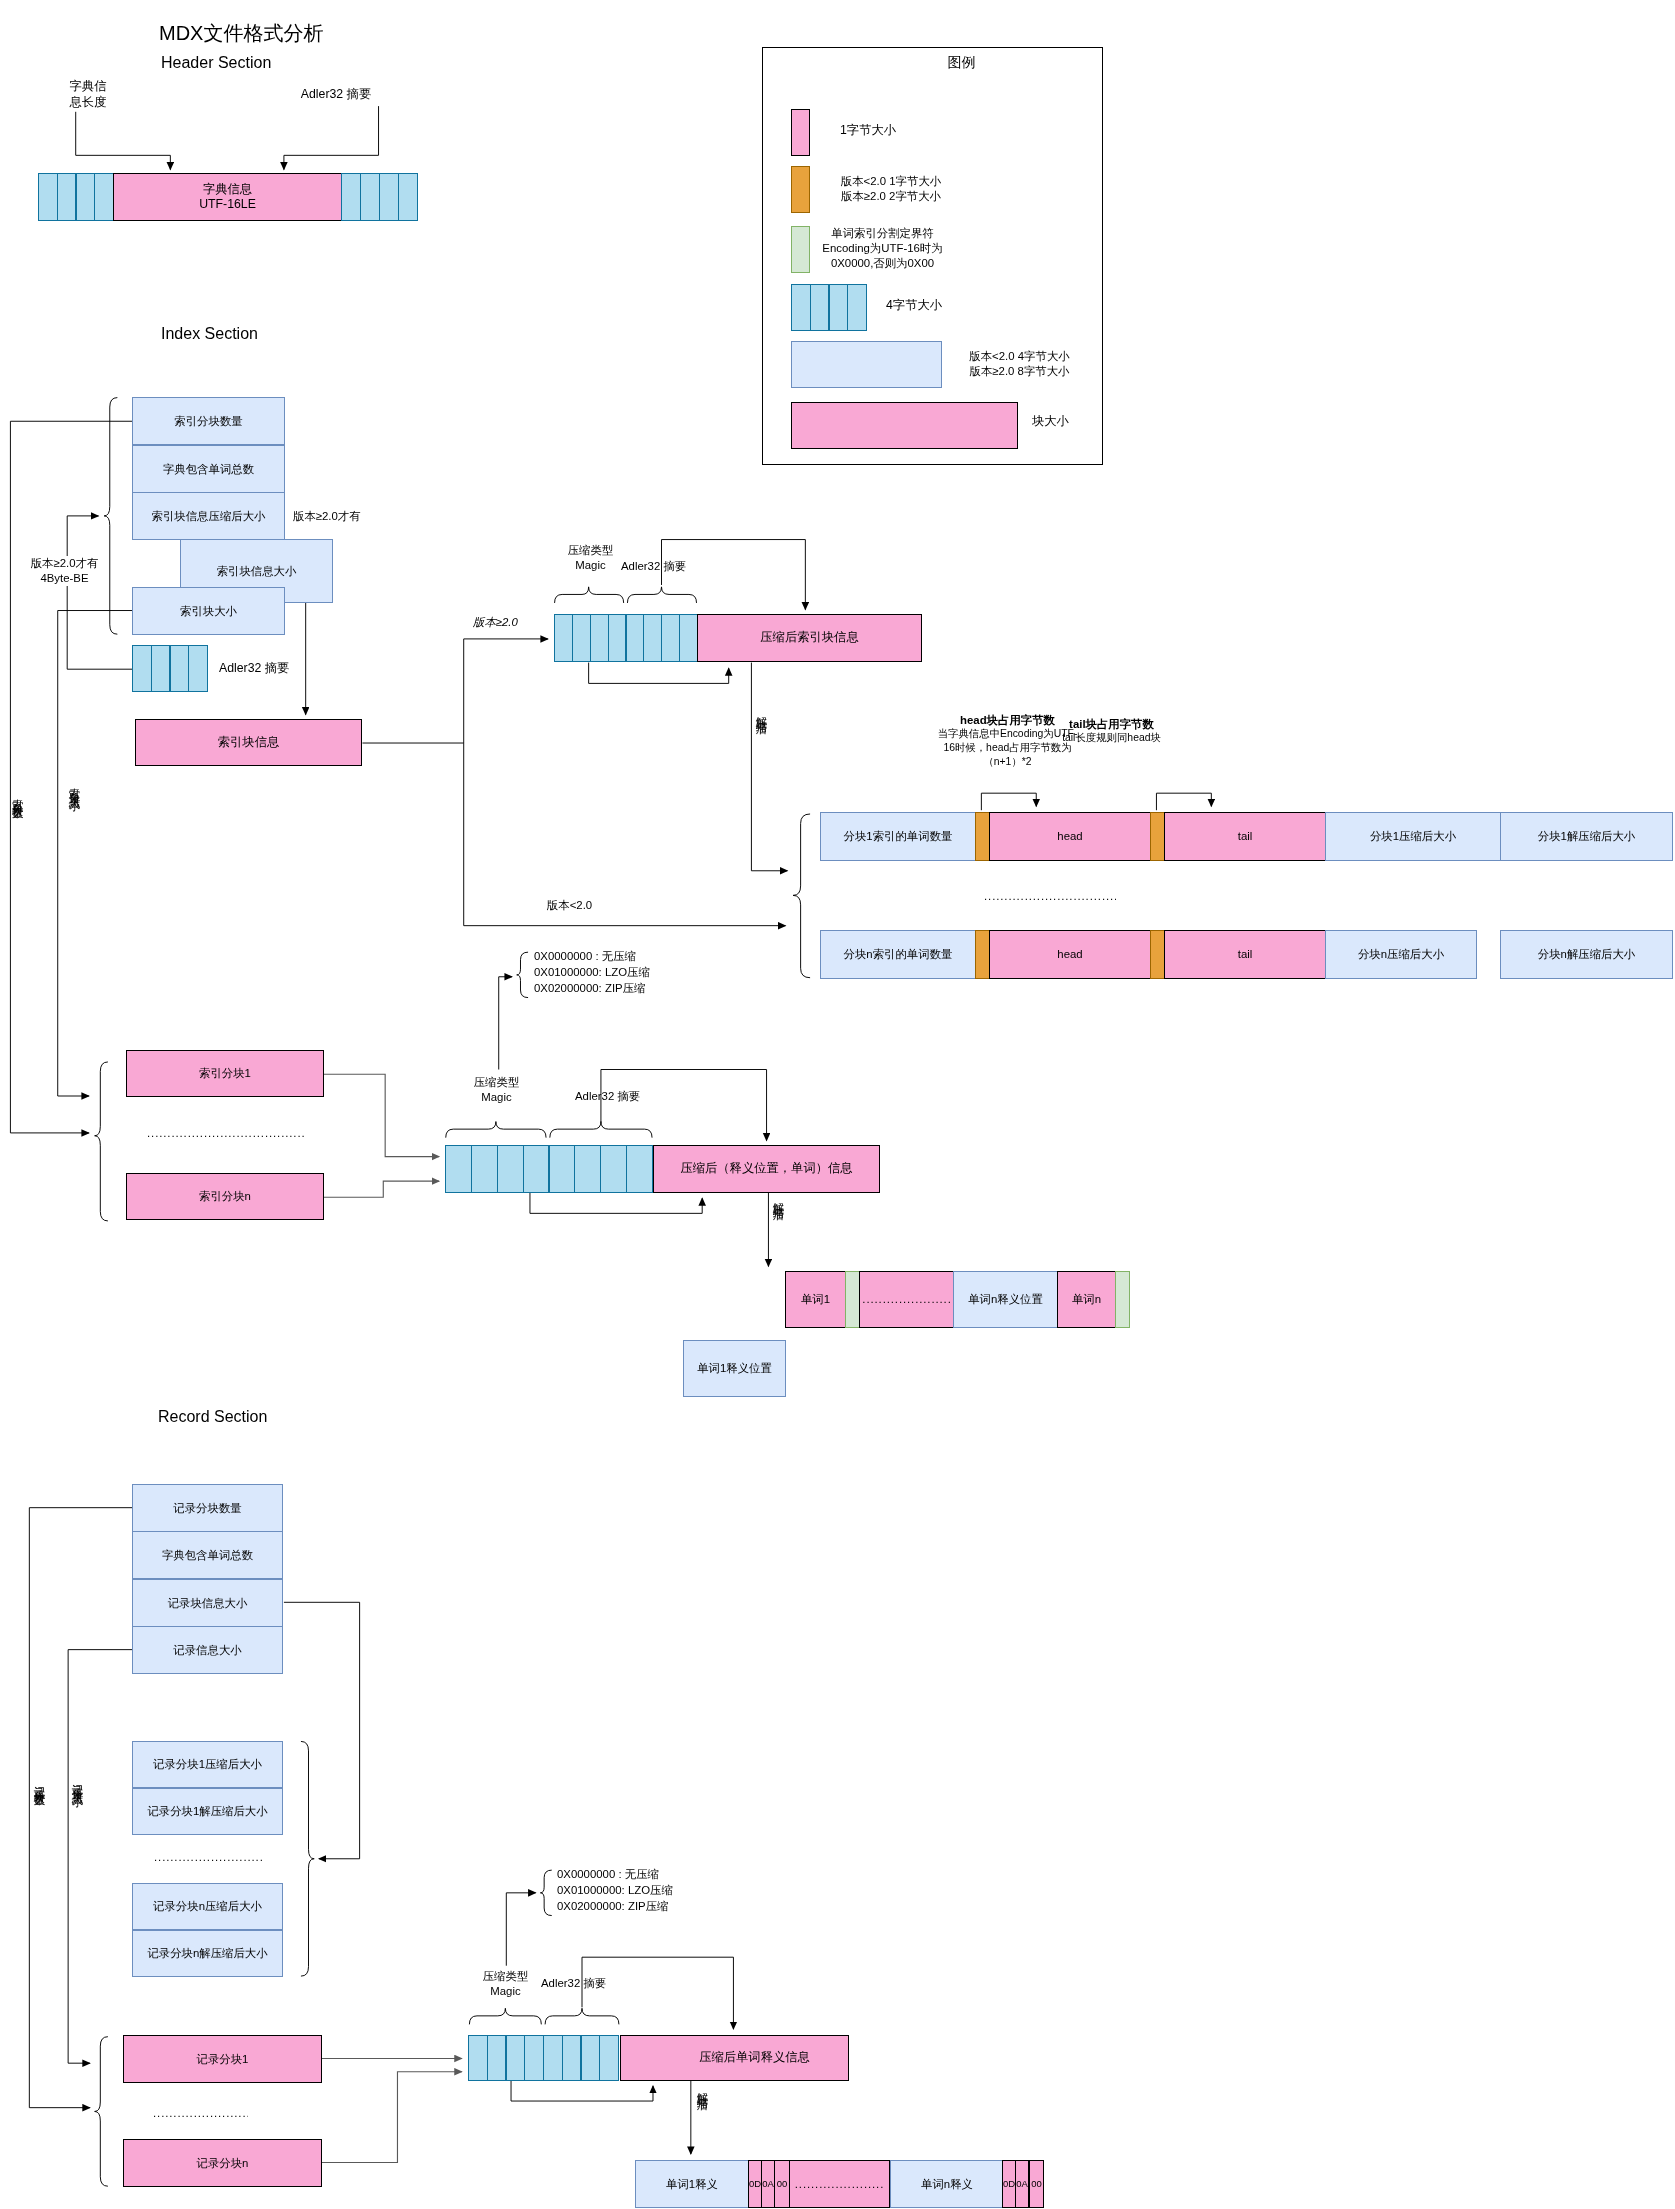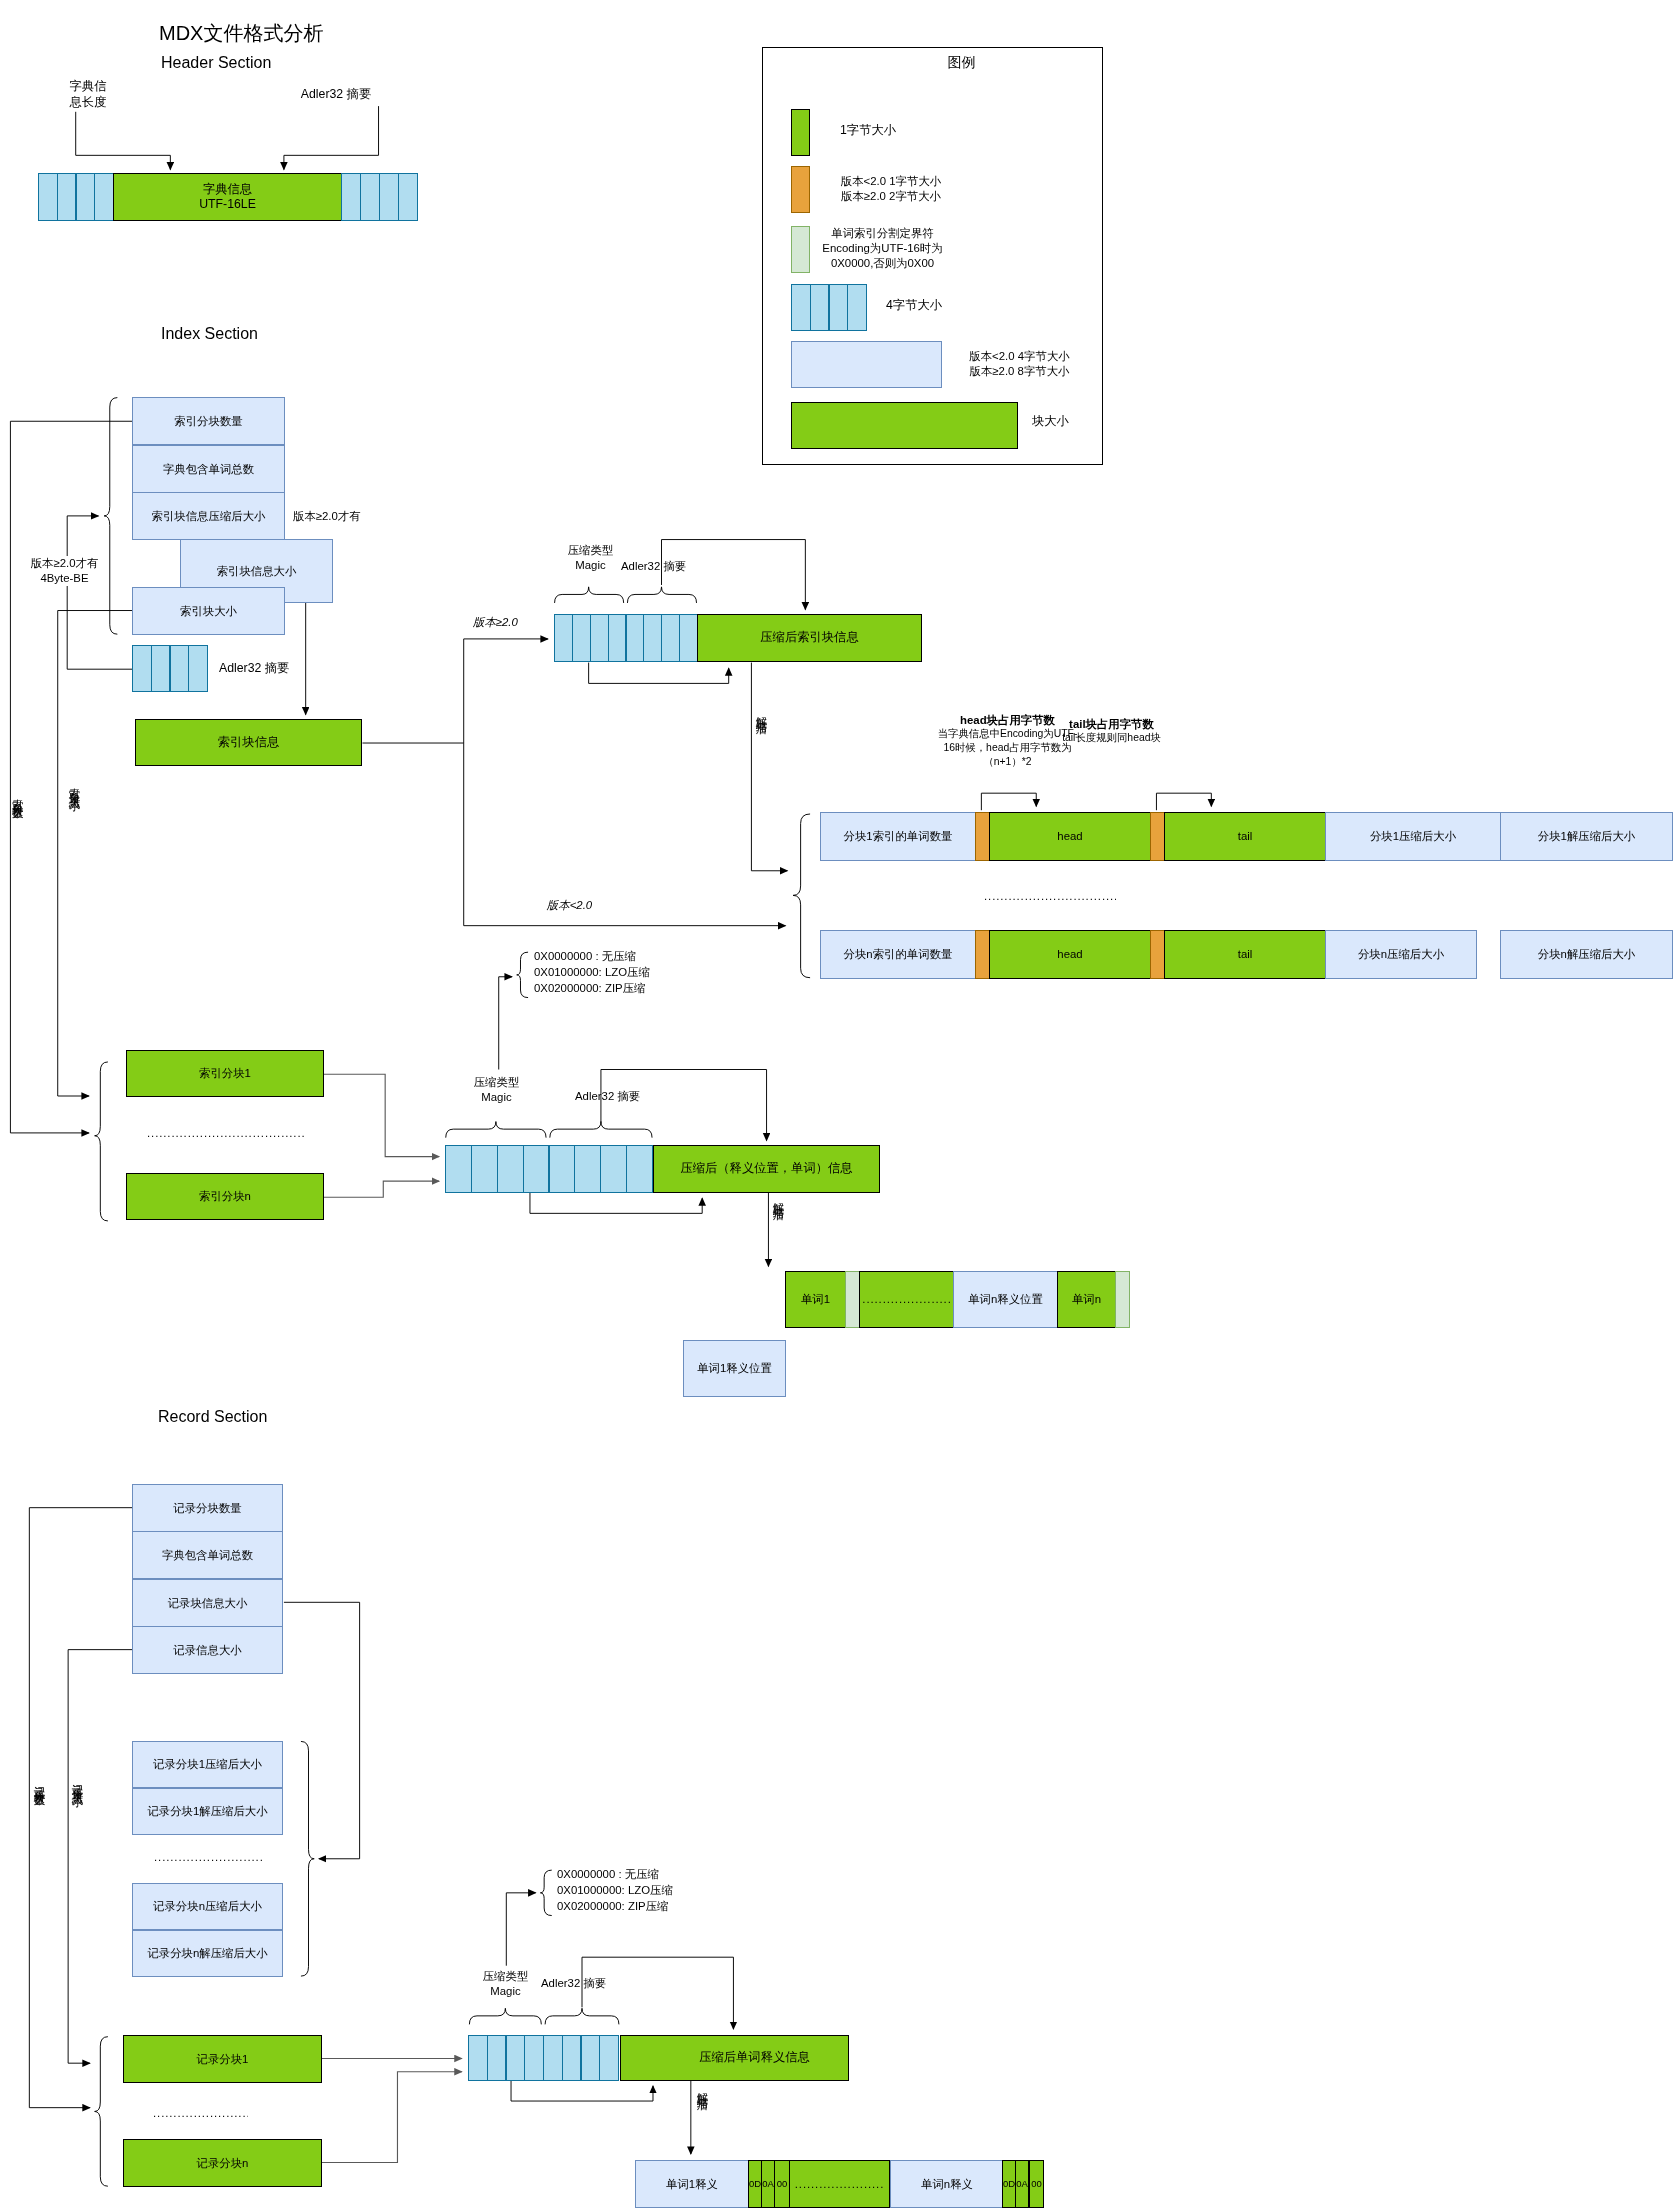"字典信息" .b { background: #84cc16 -> #f9a8d4 }
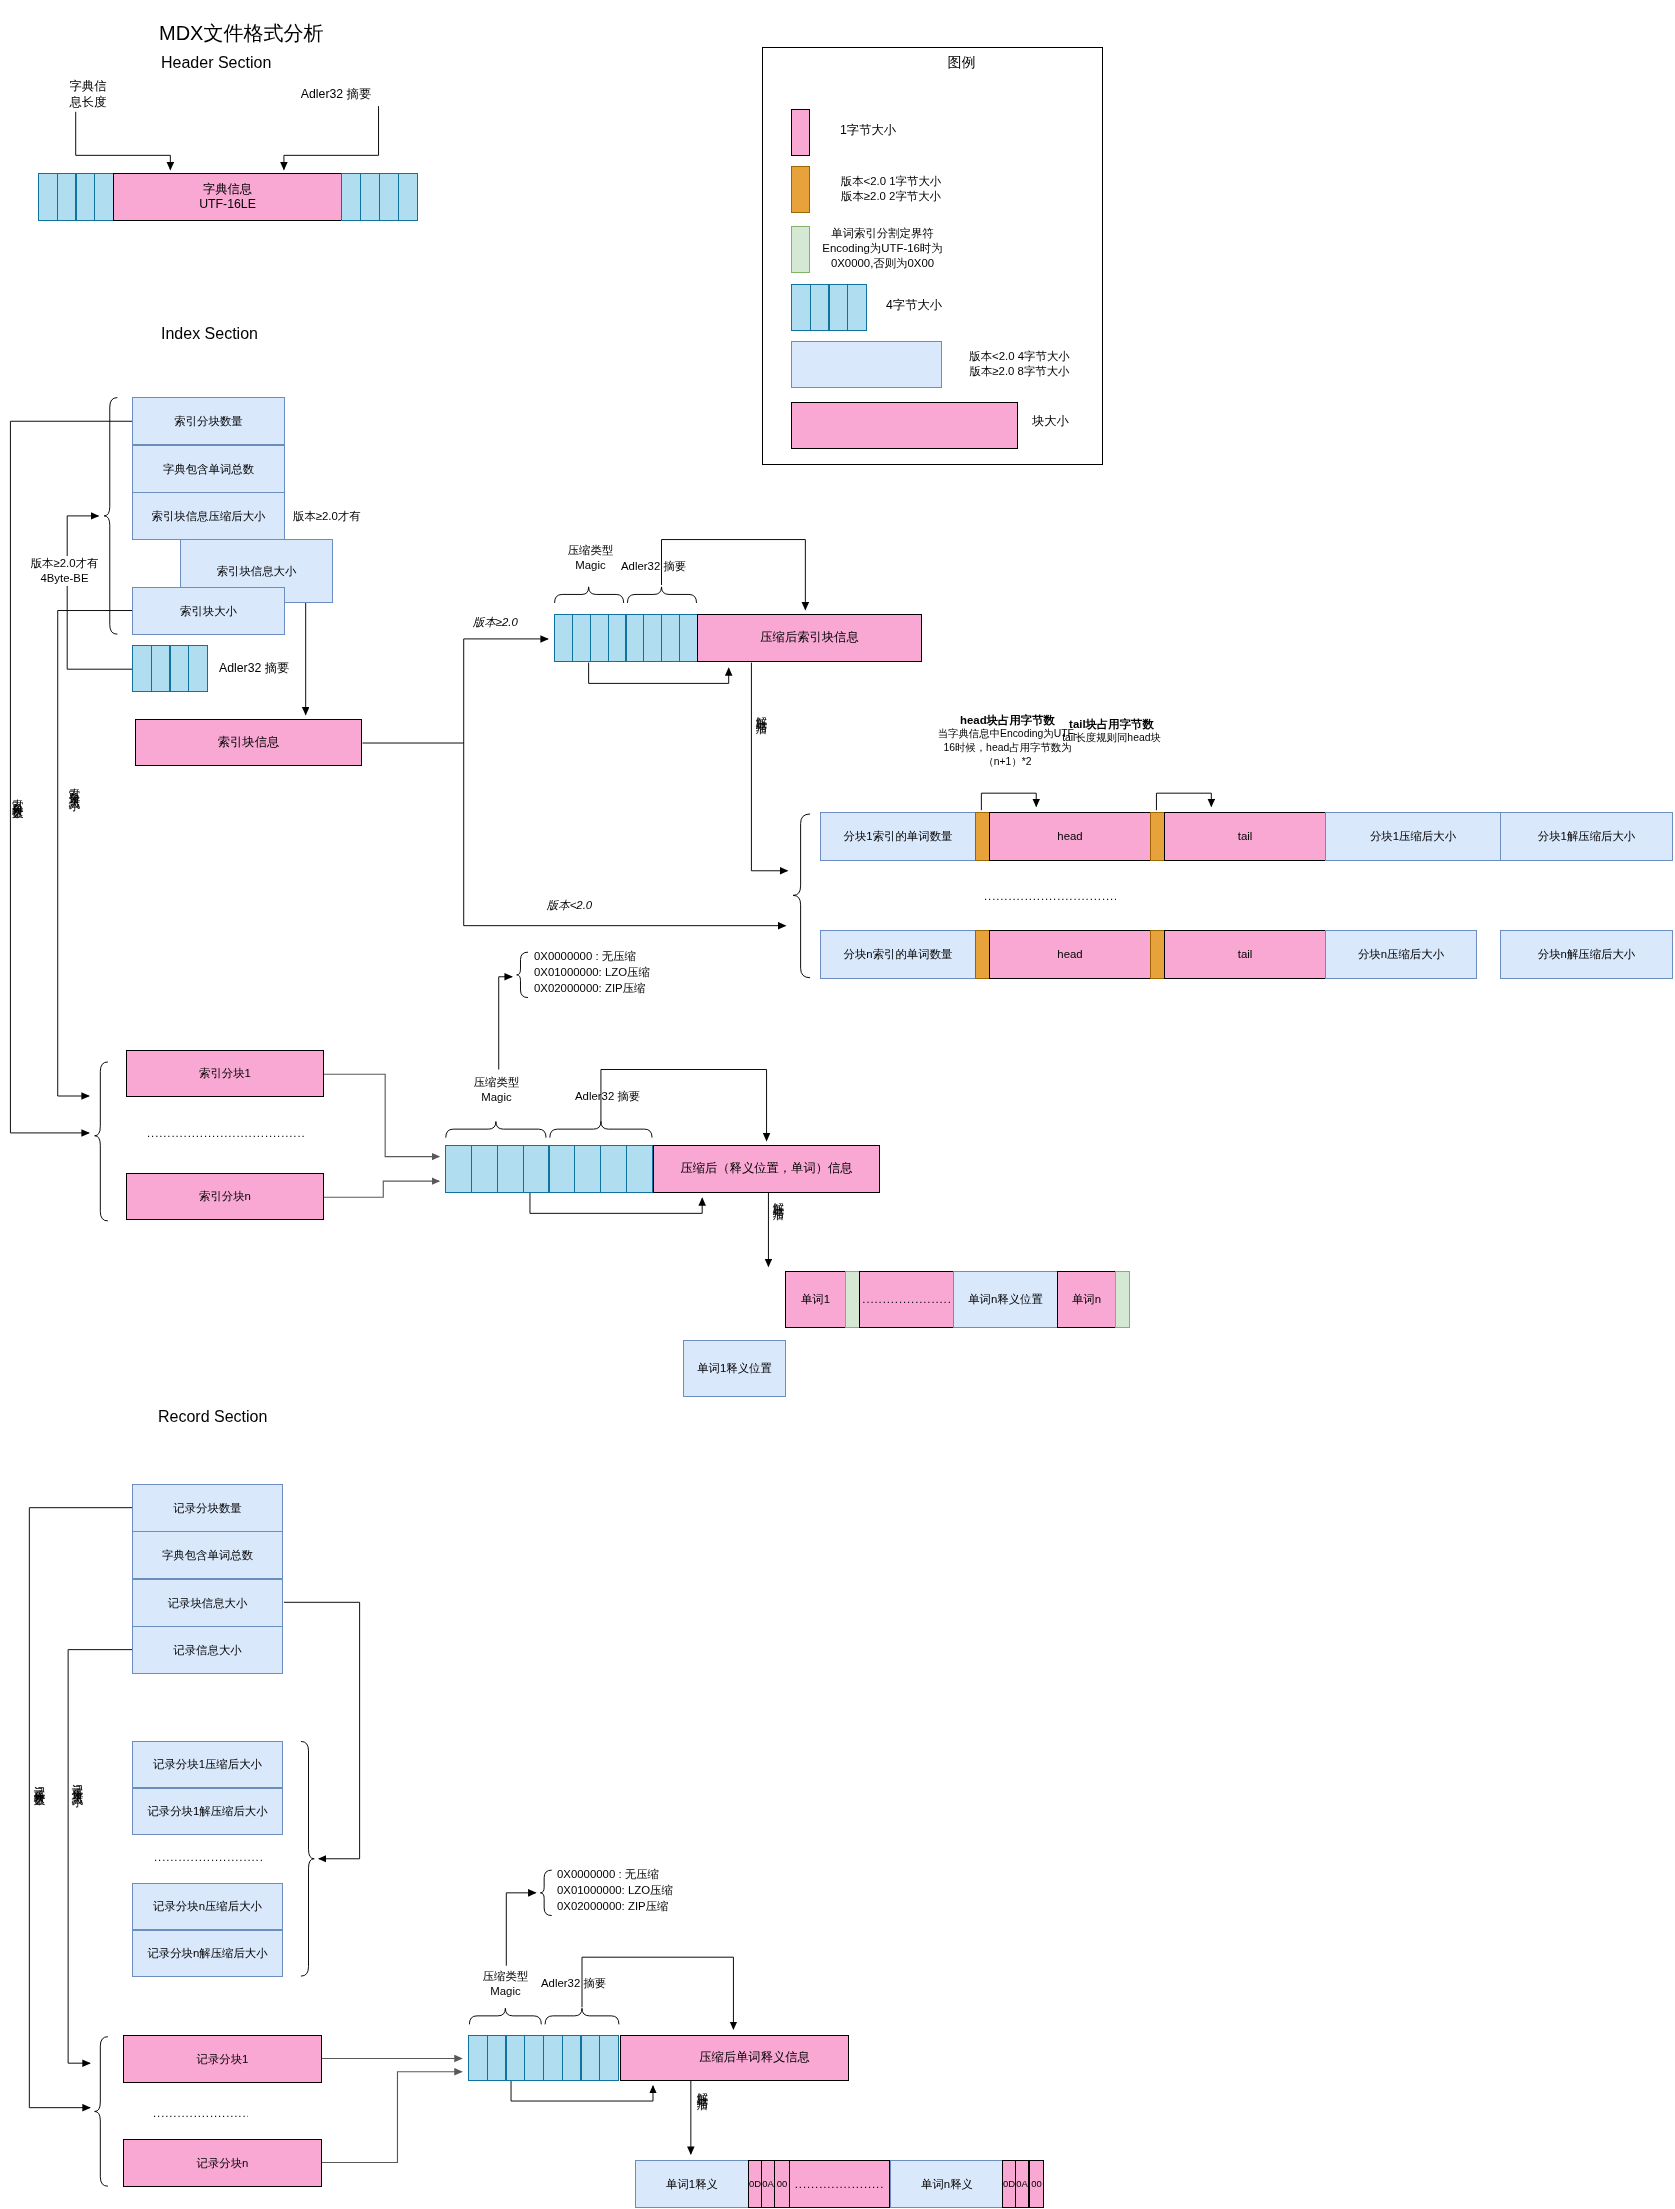"版本<2.0" div.txt { font-style: italic -> none }
